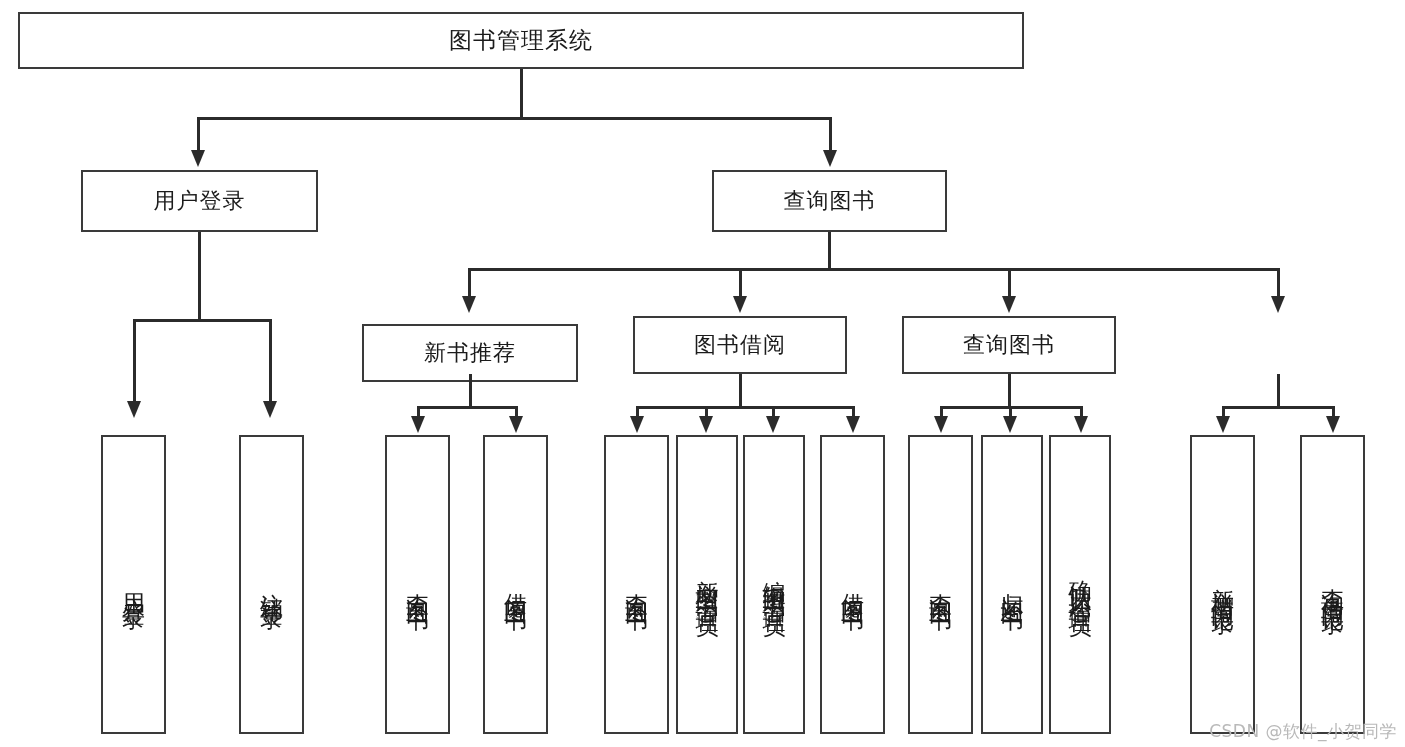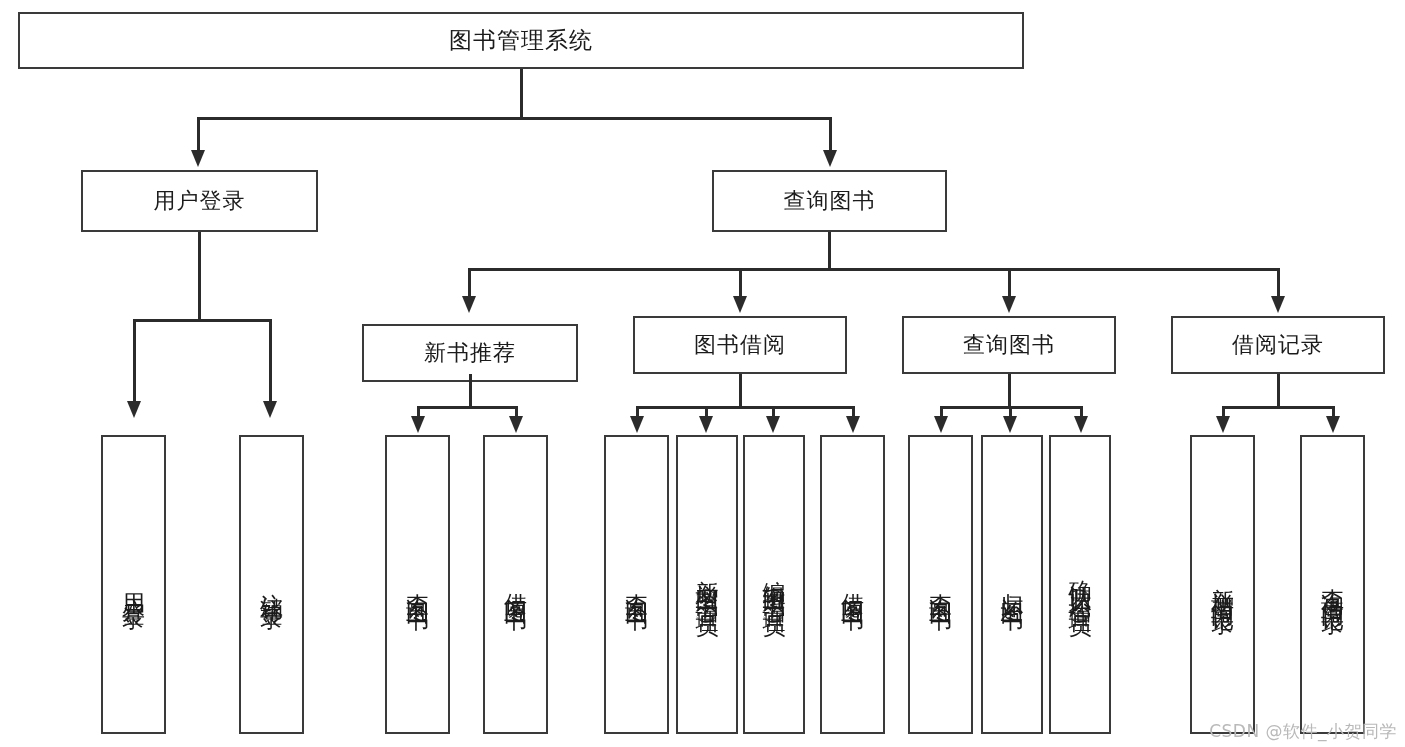"借阅记录" div.node { html: <div> <span>借阅记录</span> </div> -> none }
